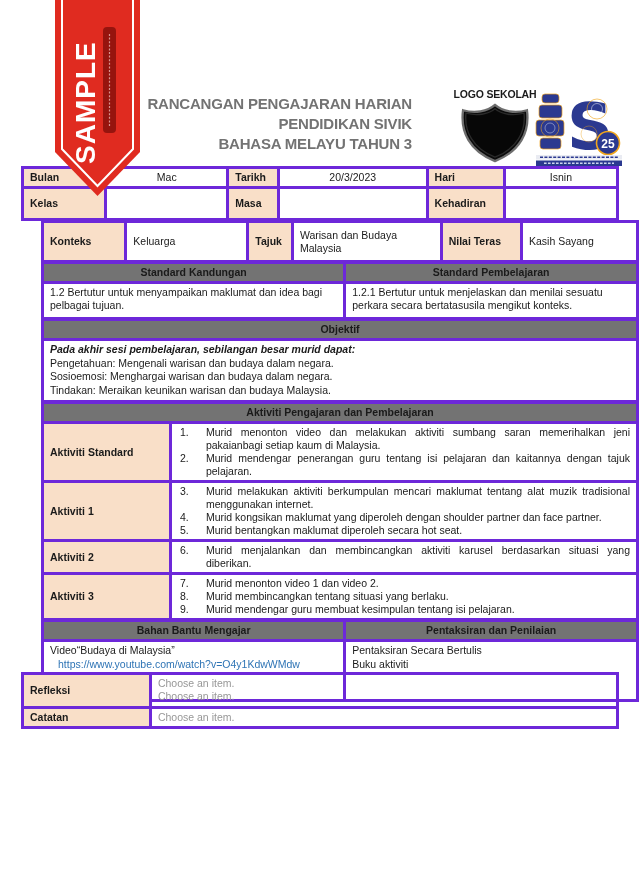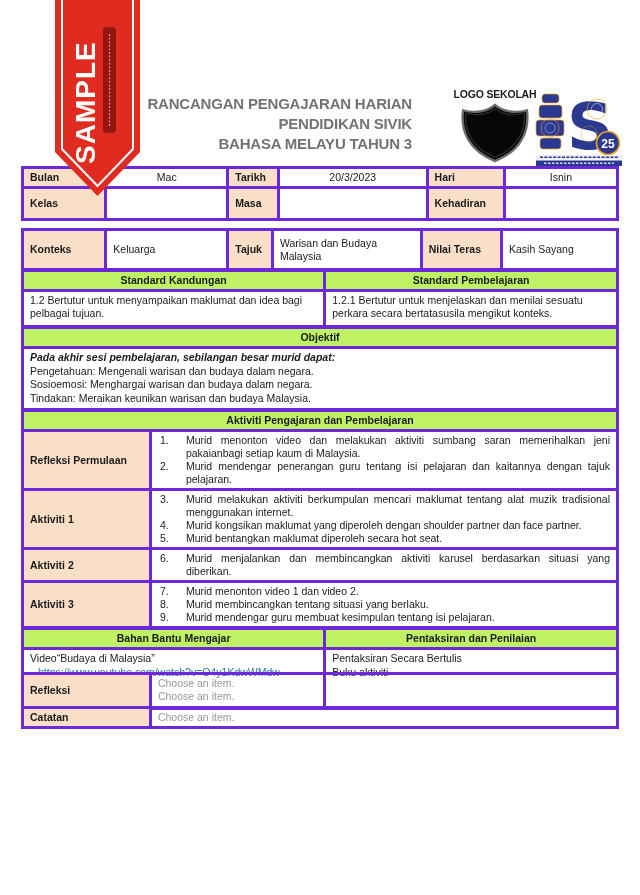"Konteks" .t2 { margin-left: none -> 20px; top: 228px -> 220px }
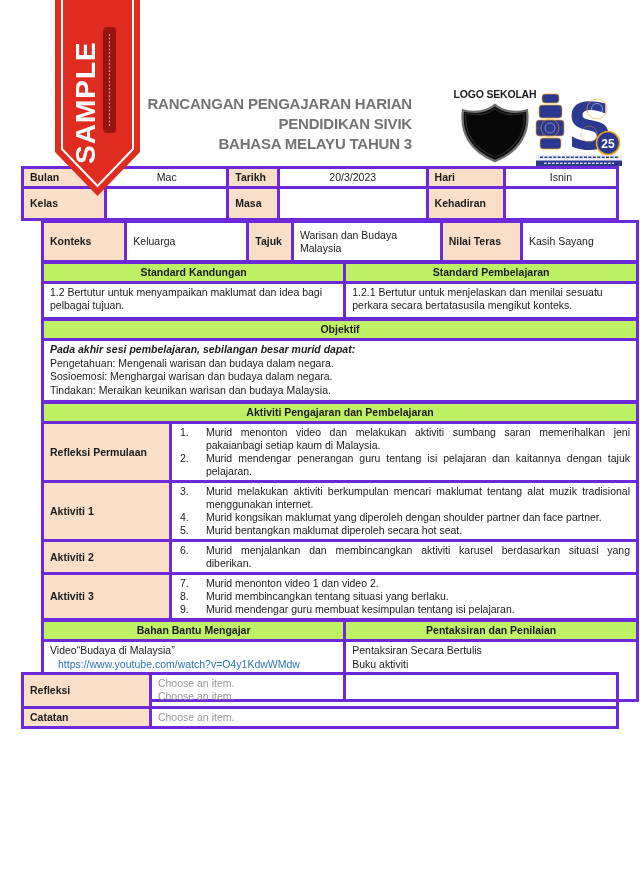"Standard Kandungan" .sec-hdr { background: #bef264 -> #737373 }
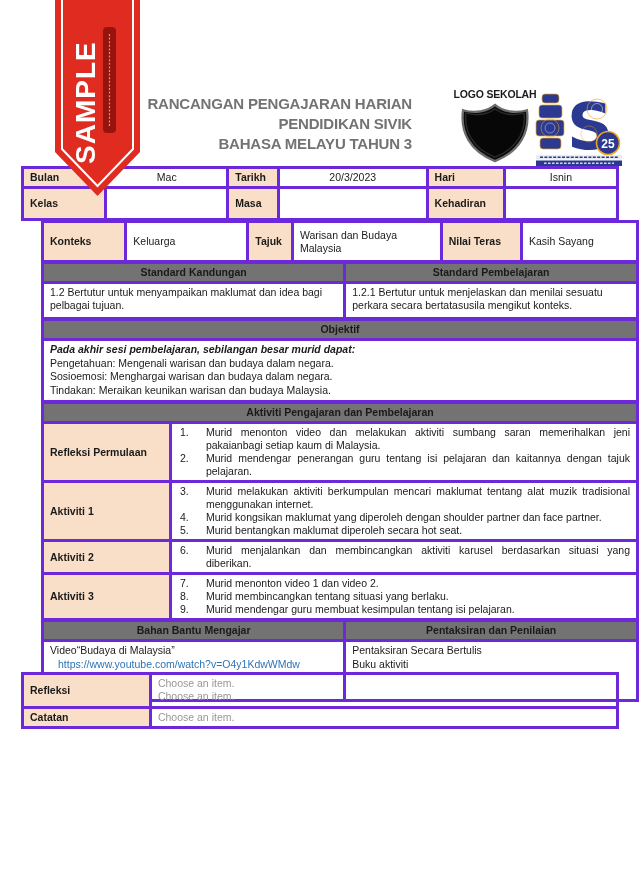"Refleksi Permulaan" td.label-cell { text: Refleksi Permulaan -> Aktiviti Standard }
